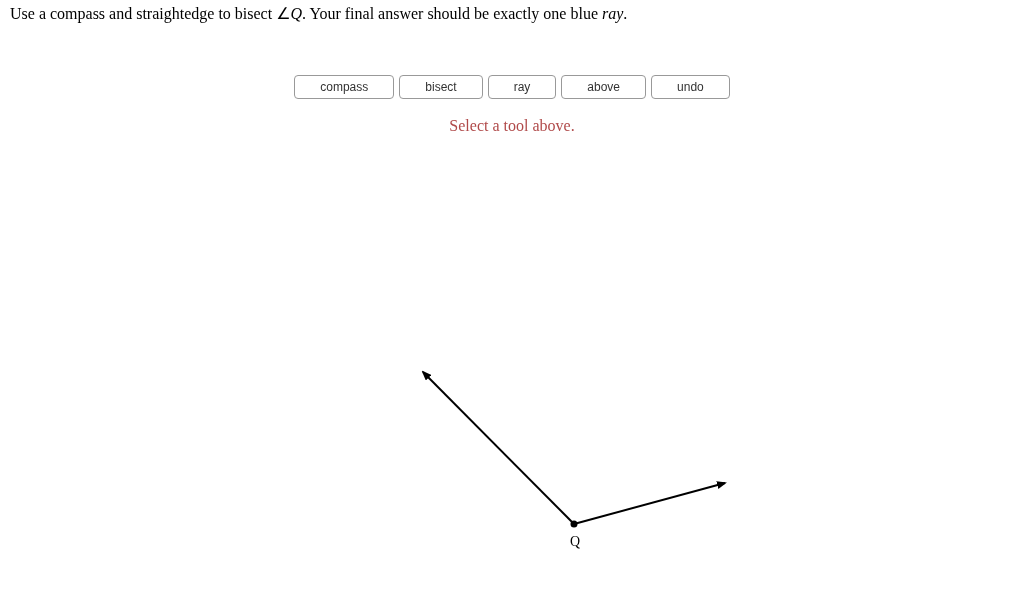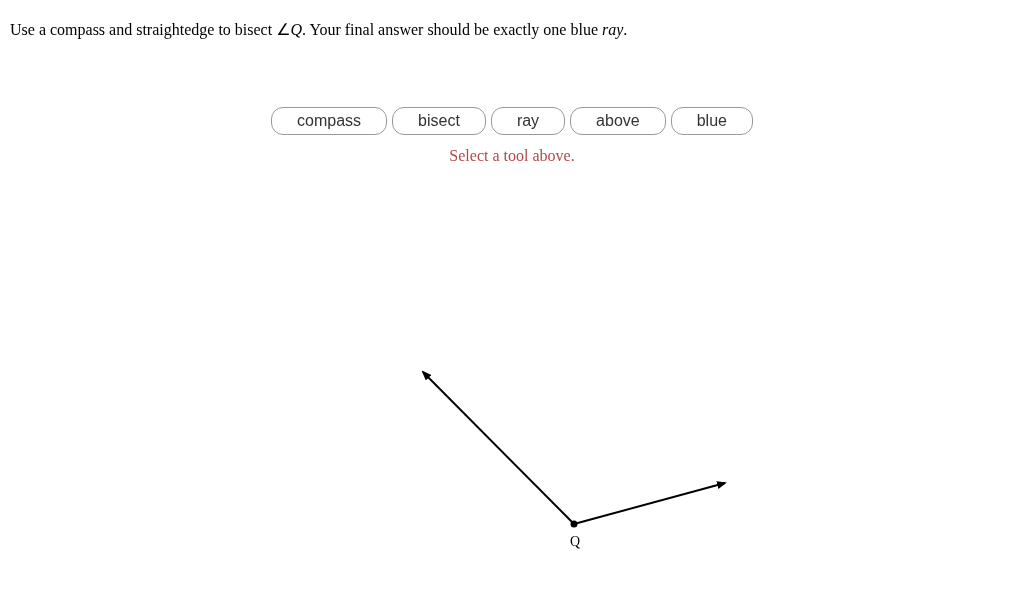"Use a compass and straightedge" .instruction { padding: 20px 10px -> 4px 10px }
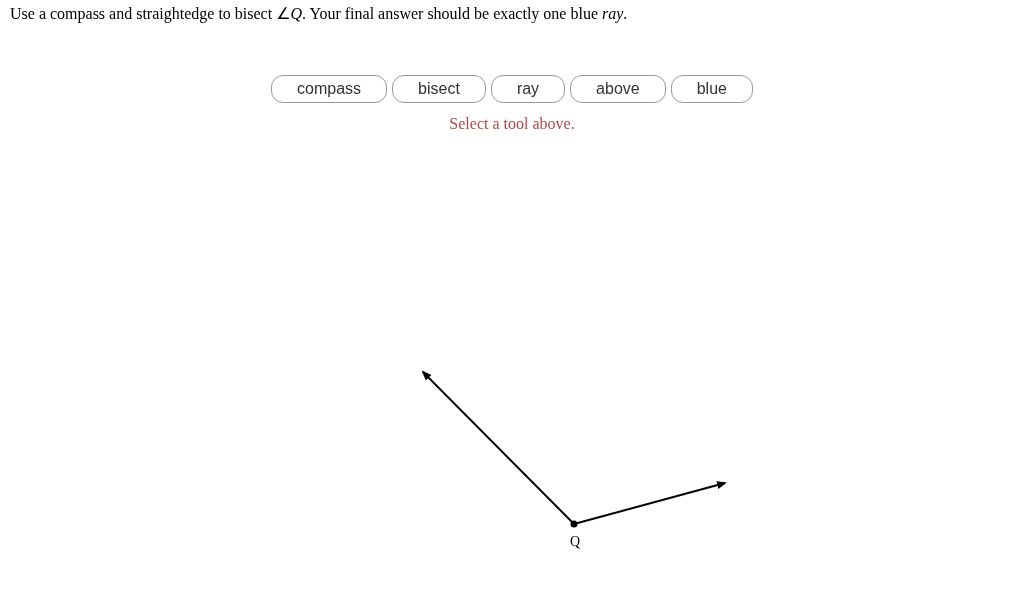"compass" .tool-btn { border-radius: 12px -> 4px; font-size: 16px -> 12px }
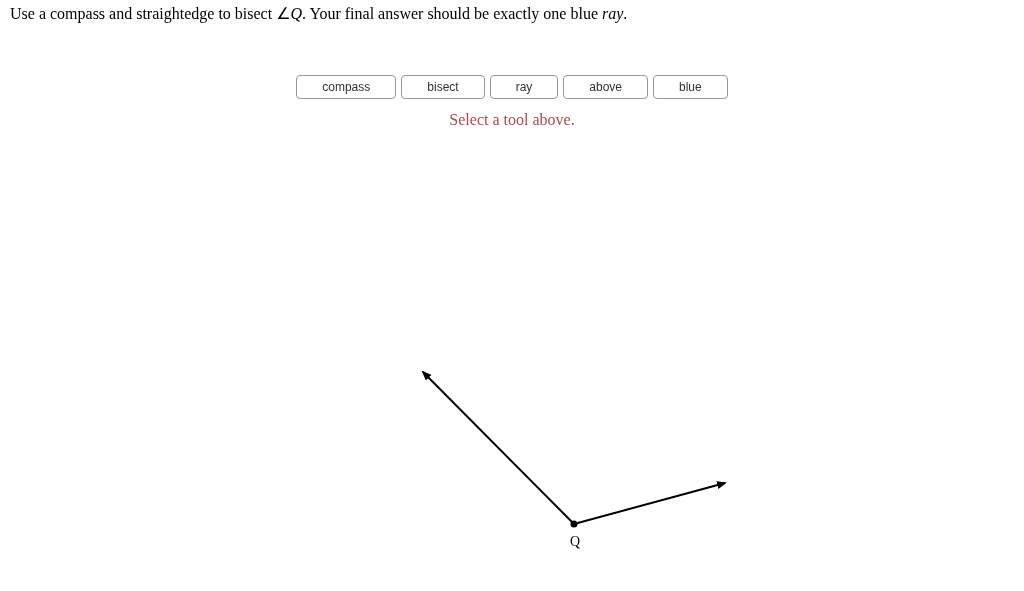"blue" button.tool-btn { text: blue -> undo }
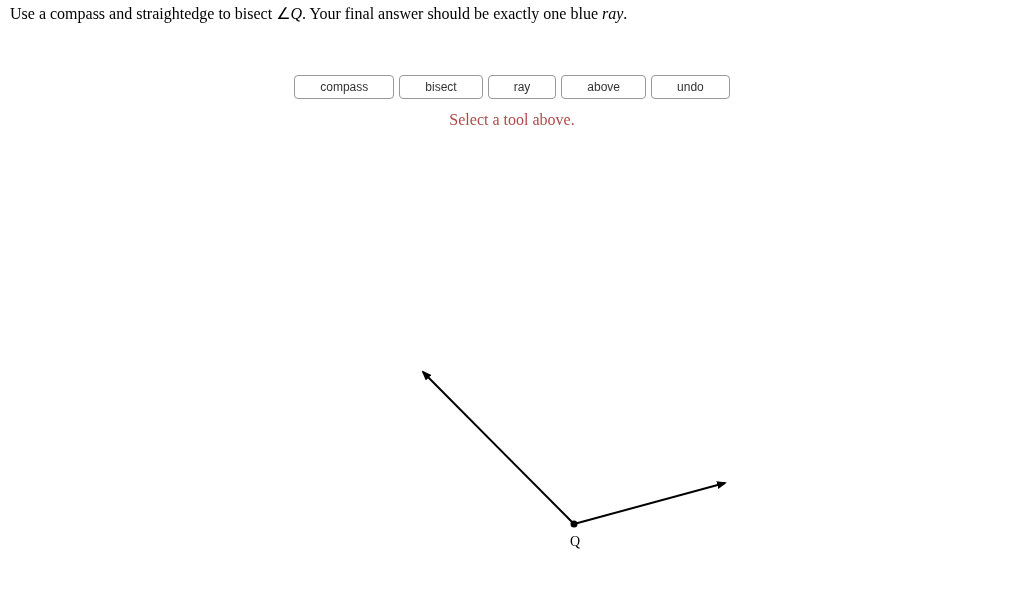"Select a tool above." .hint-text { margin-top: 12px -> 18px }
